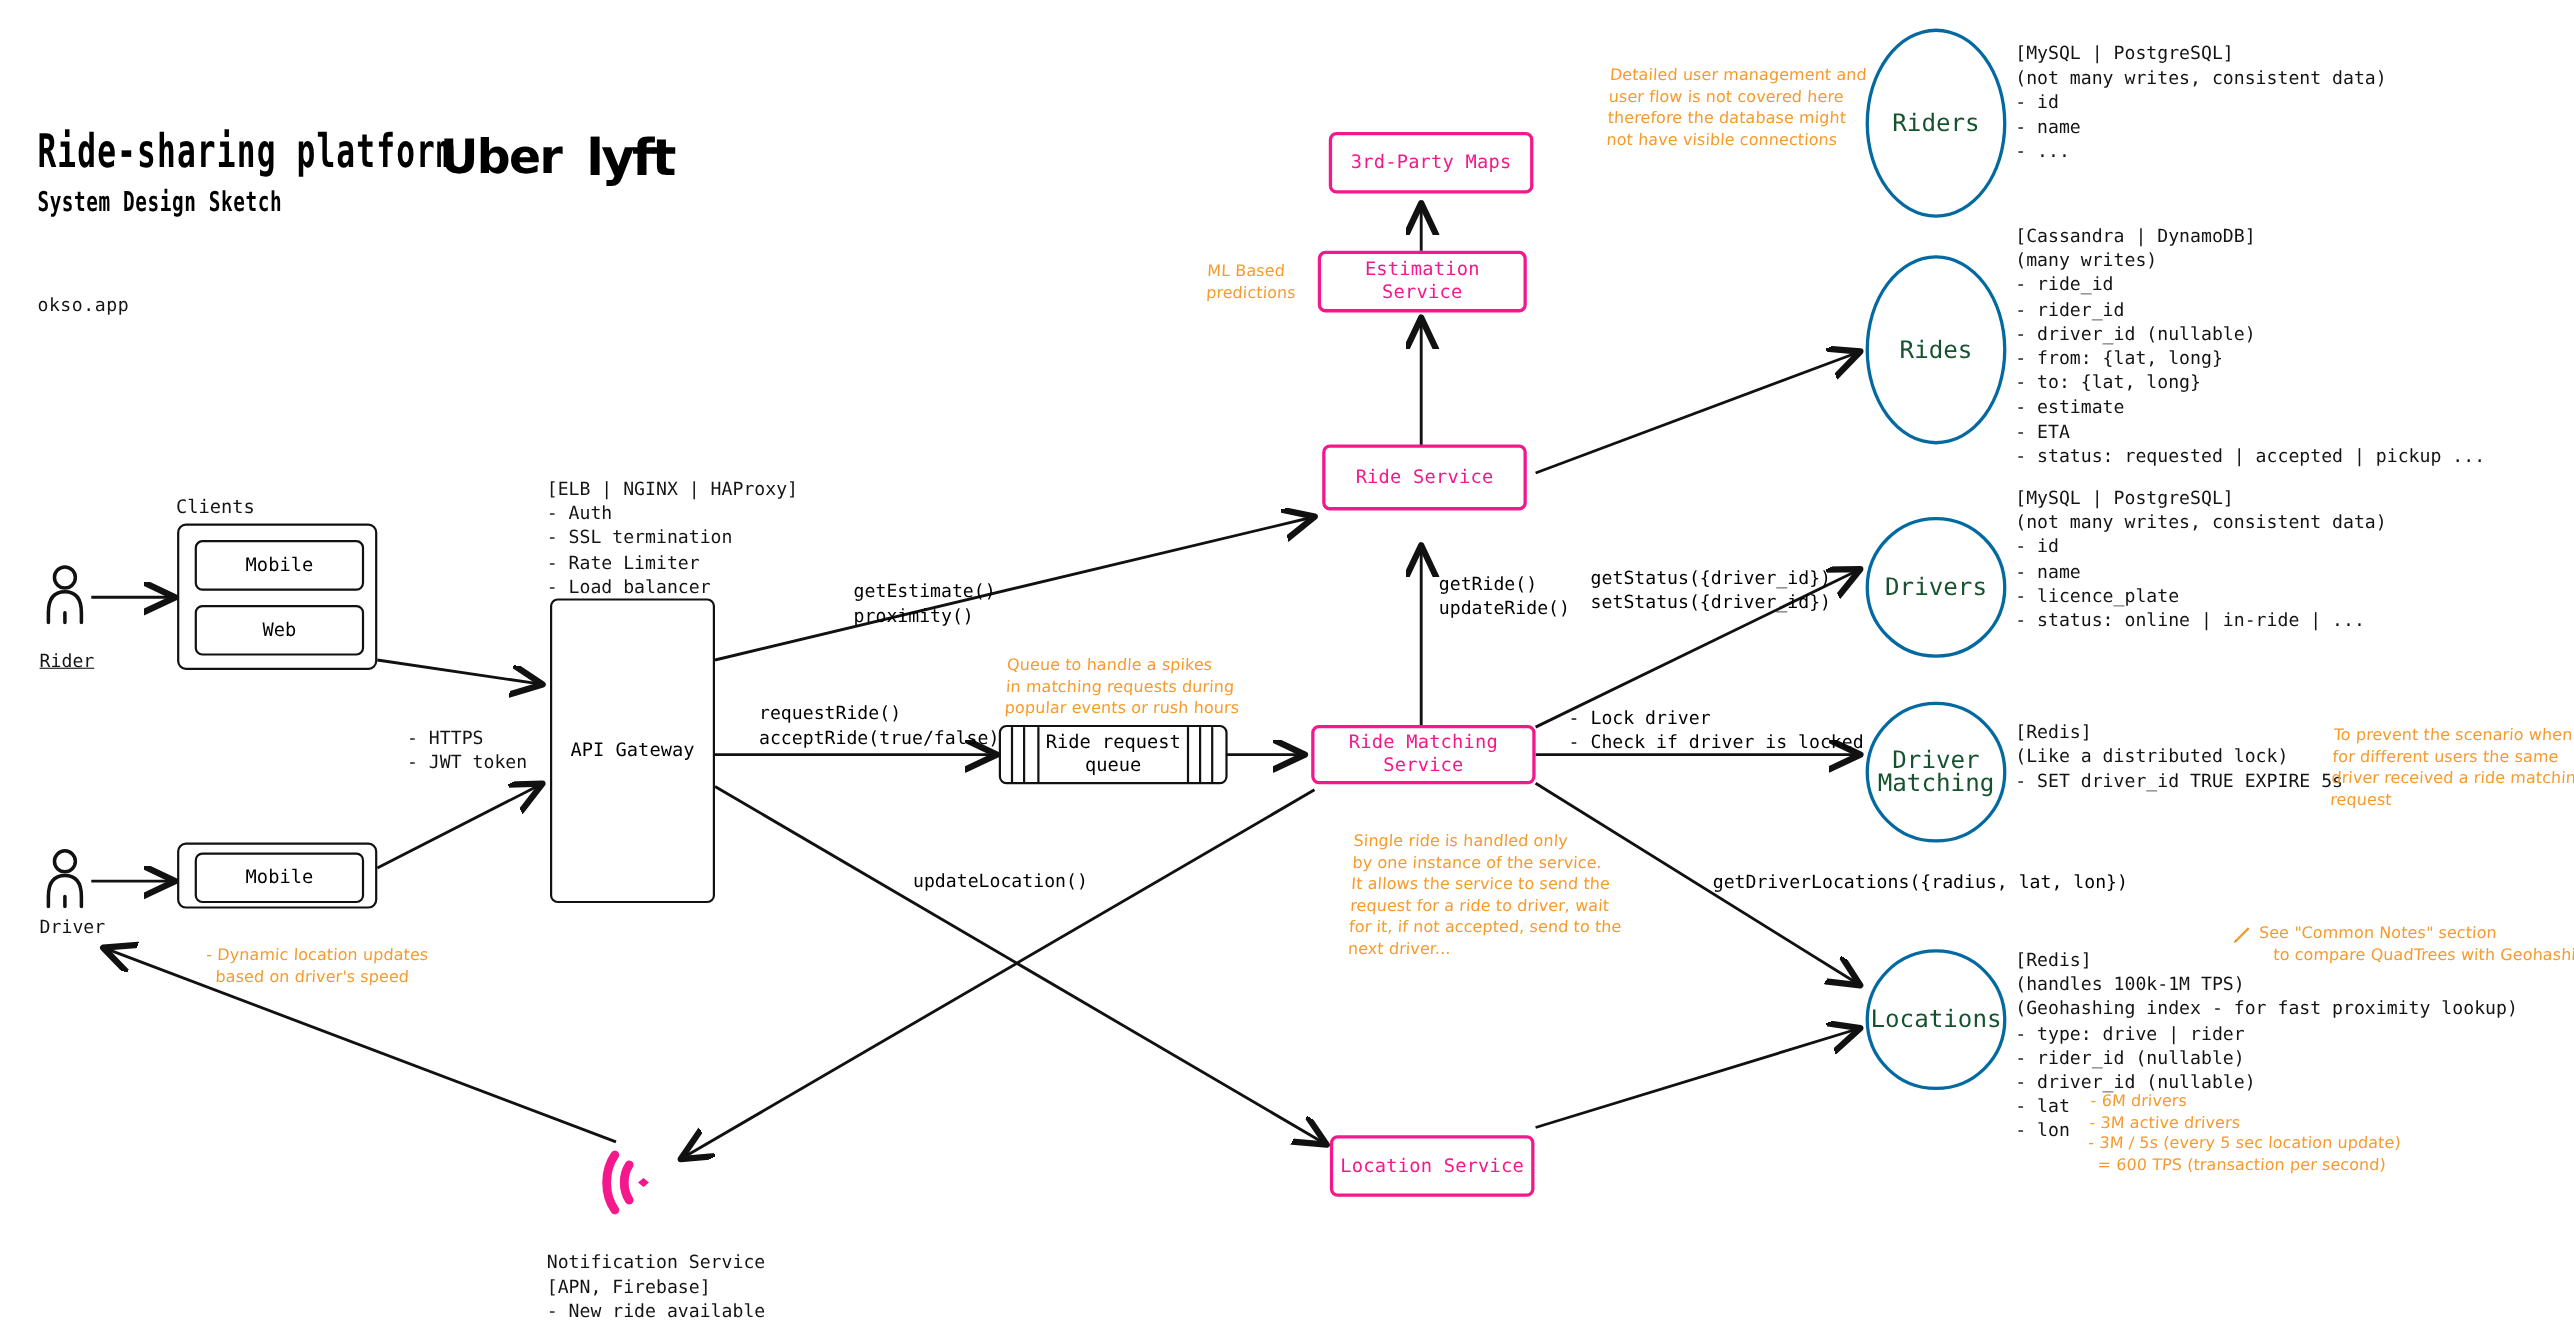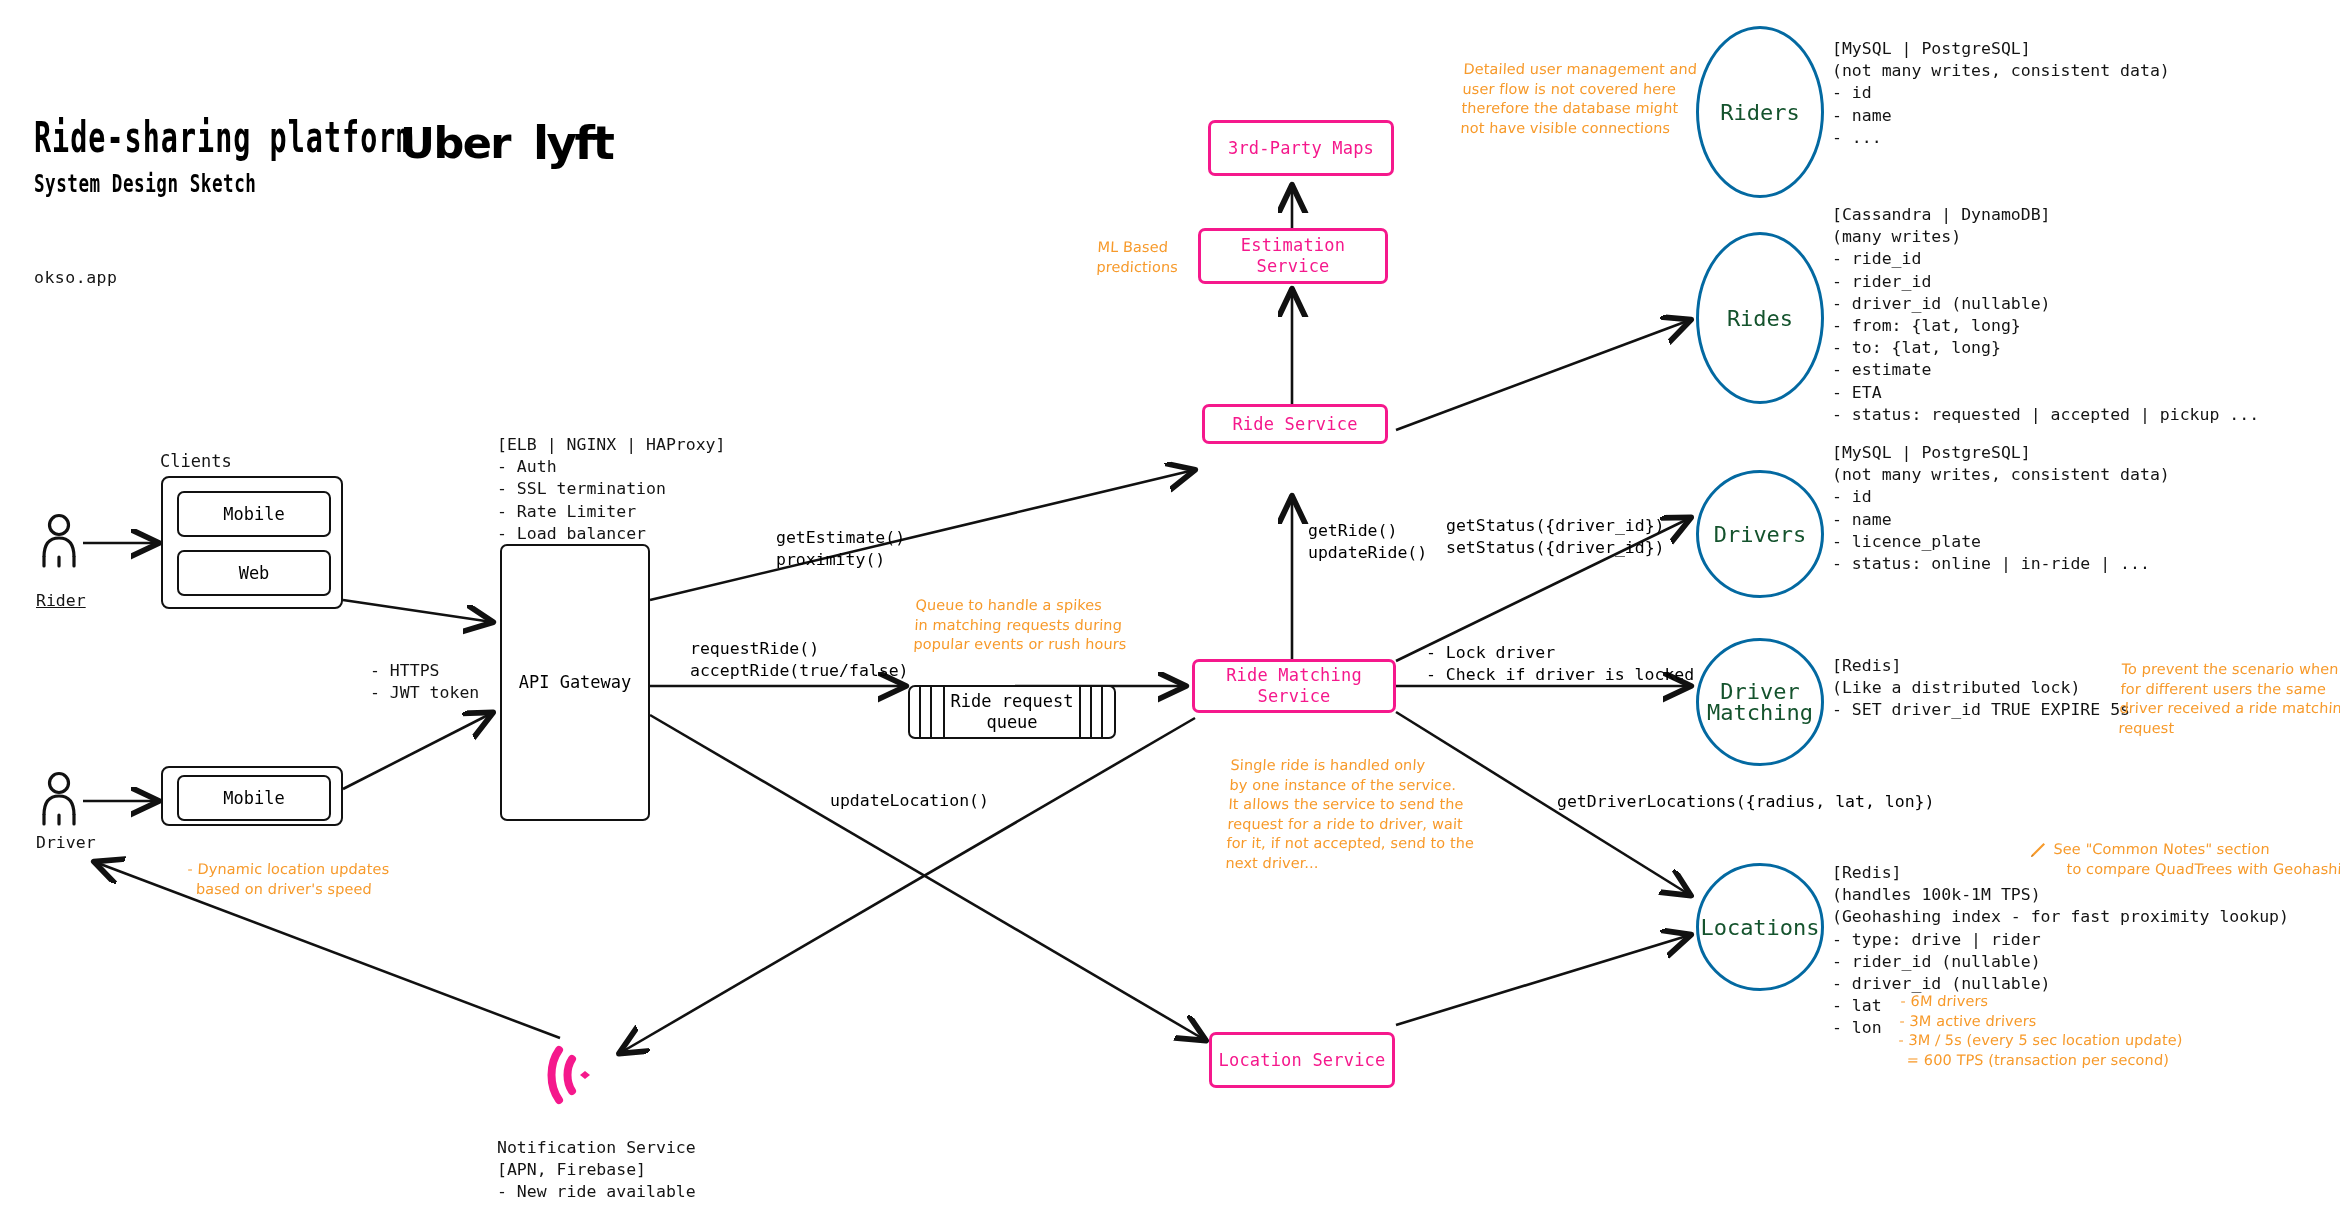"Ride Service" div.abs { height: 40px -> 60px }
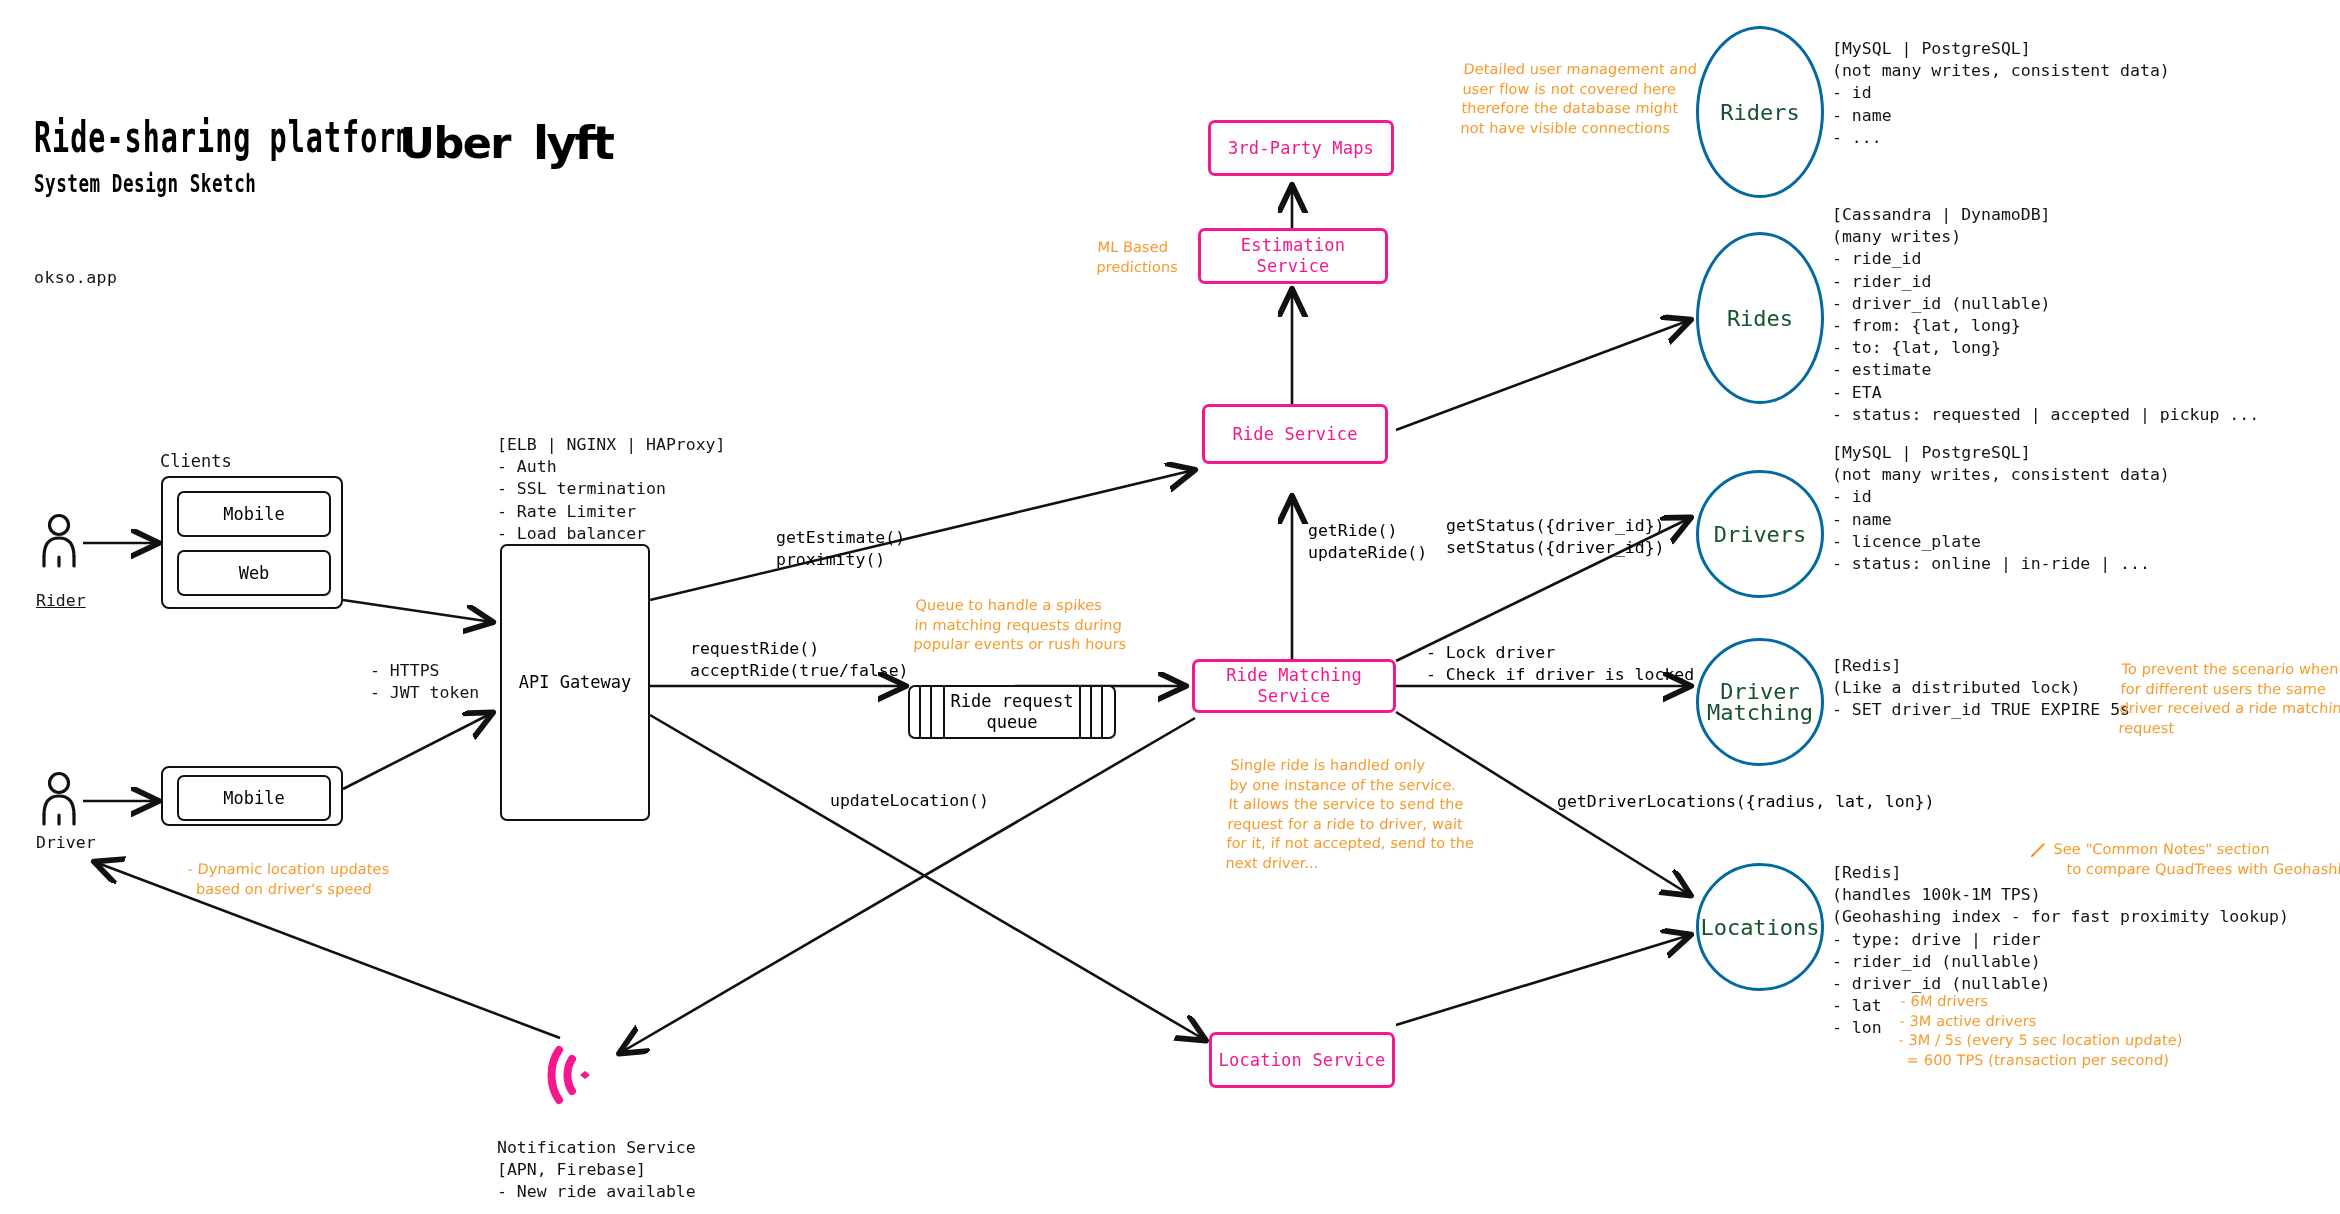"Ride request queue" .queue { margin-top: 26px -> none }
